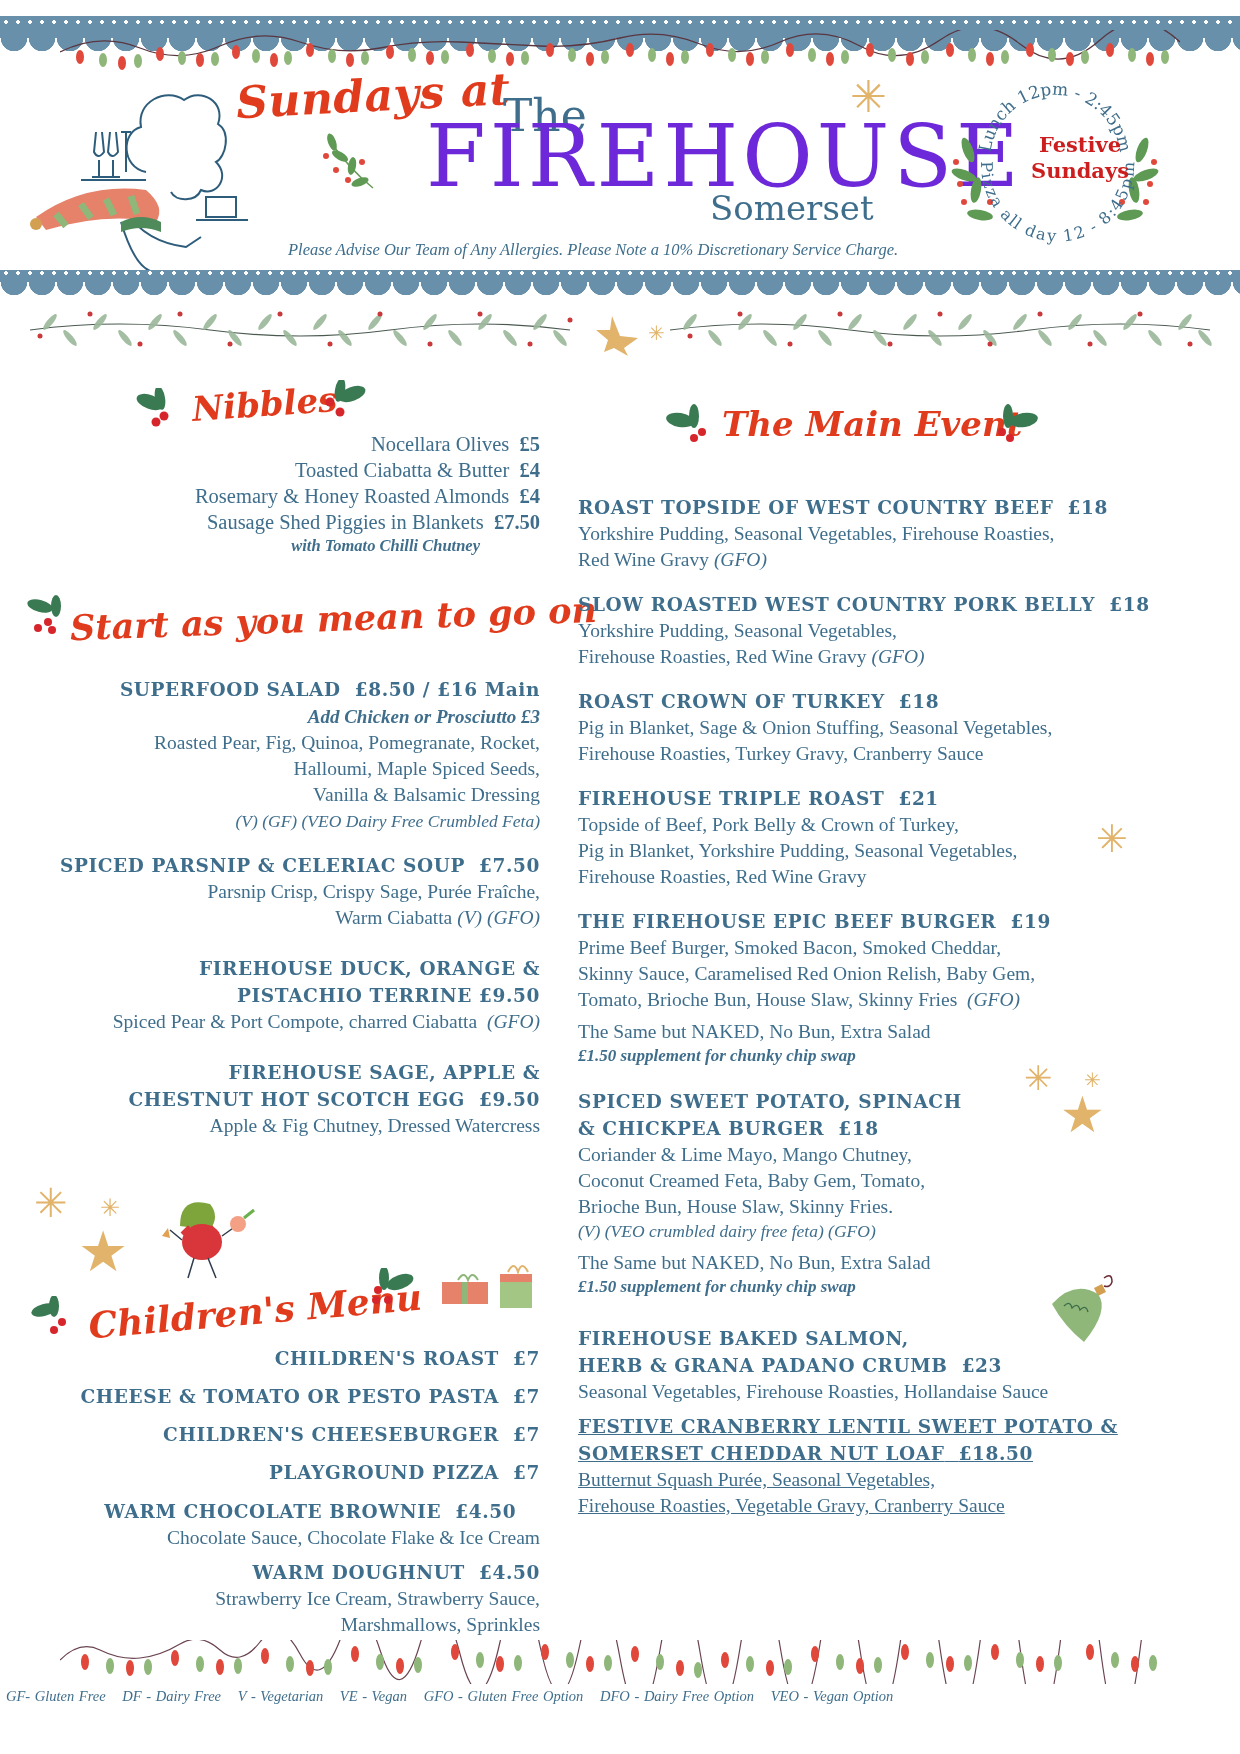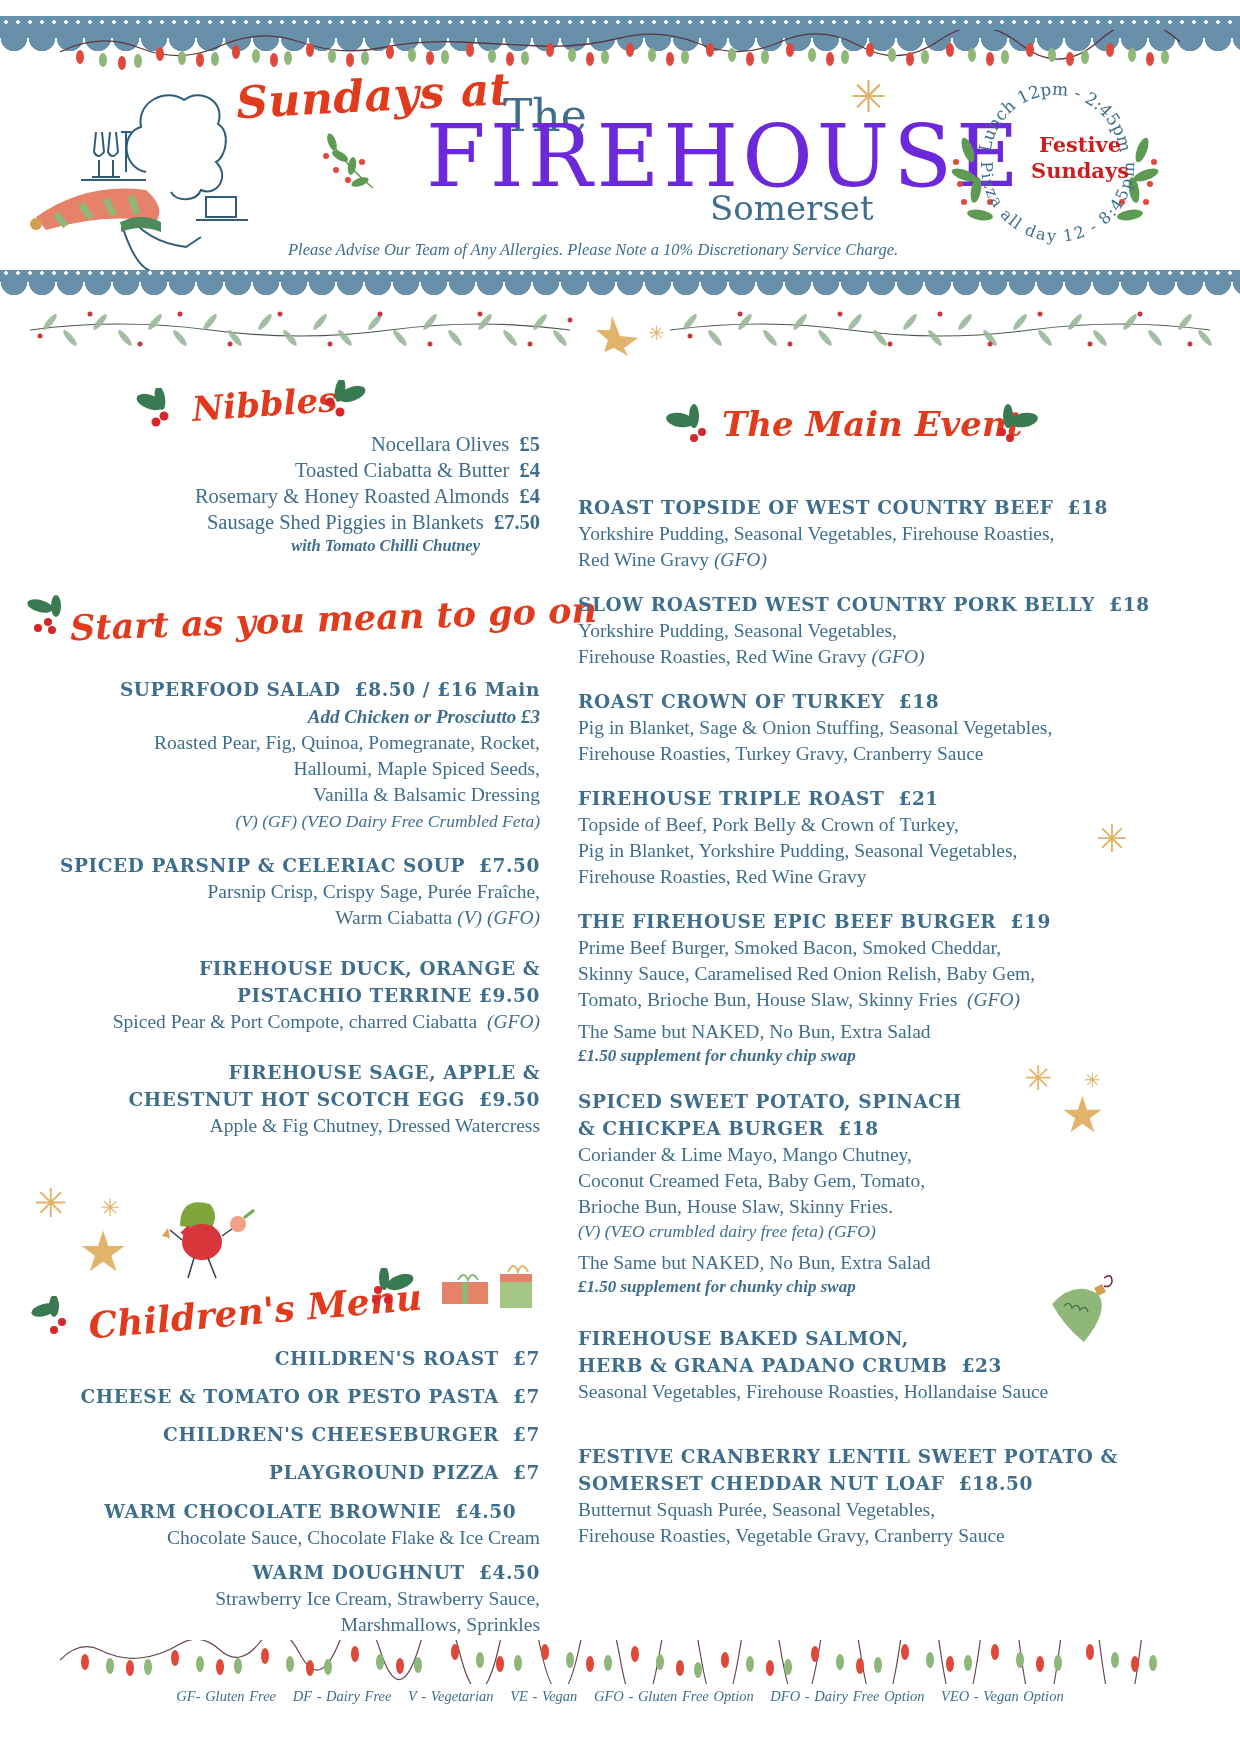"FESTIVE CRANBERRY LENTIL SWEET POTATO" div { margin-top: 38px -> 8px; text-decoration: none -> underline }
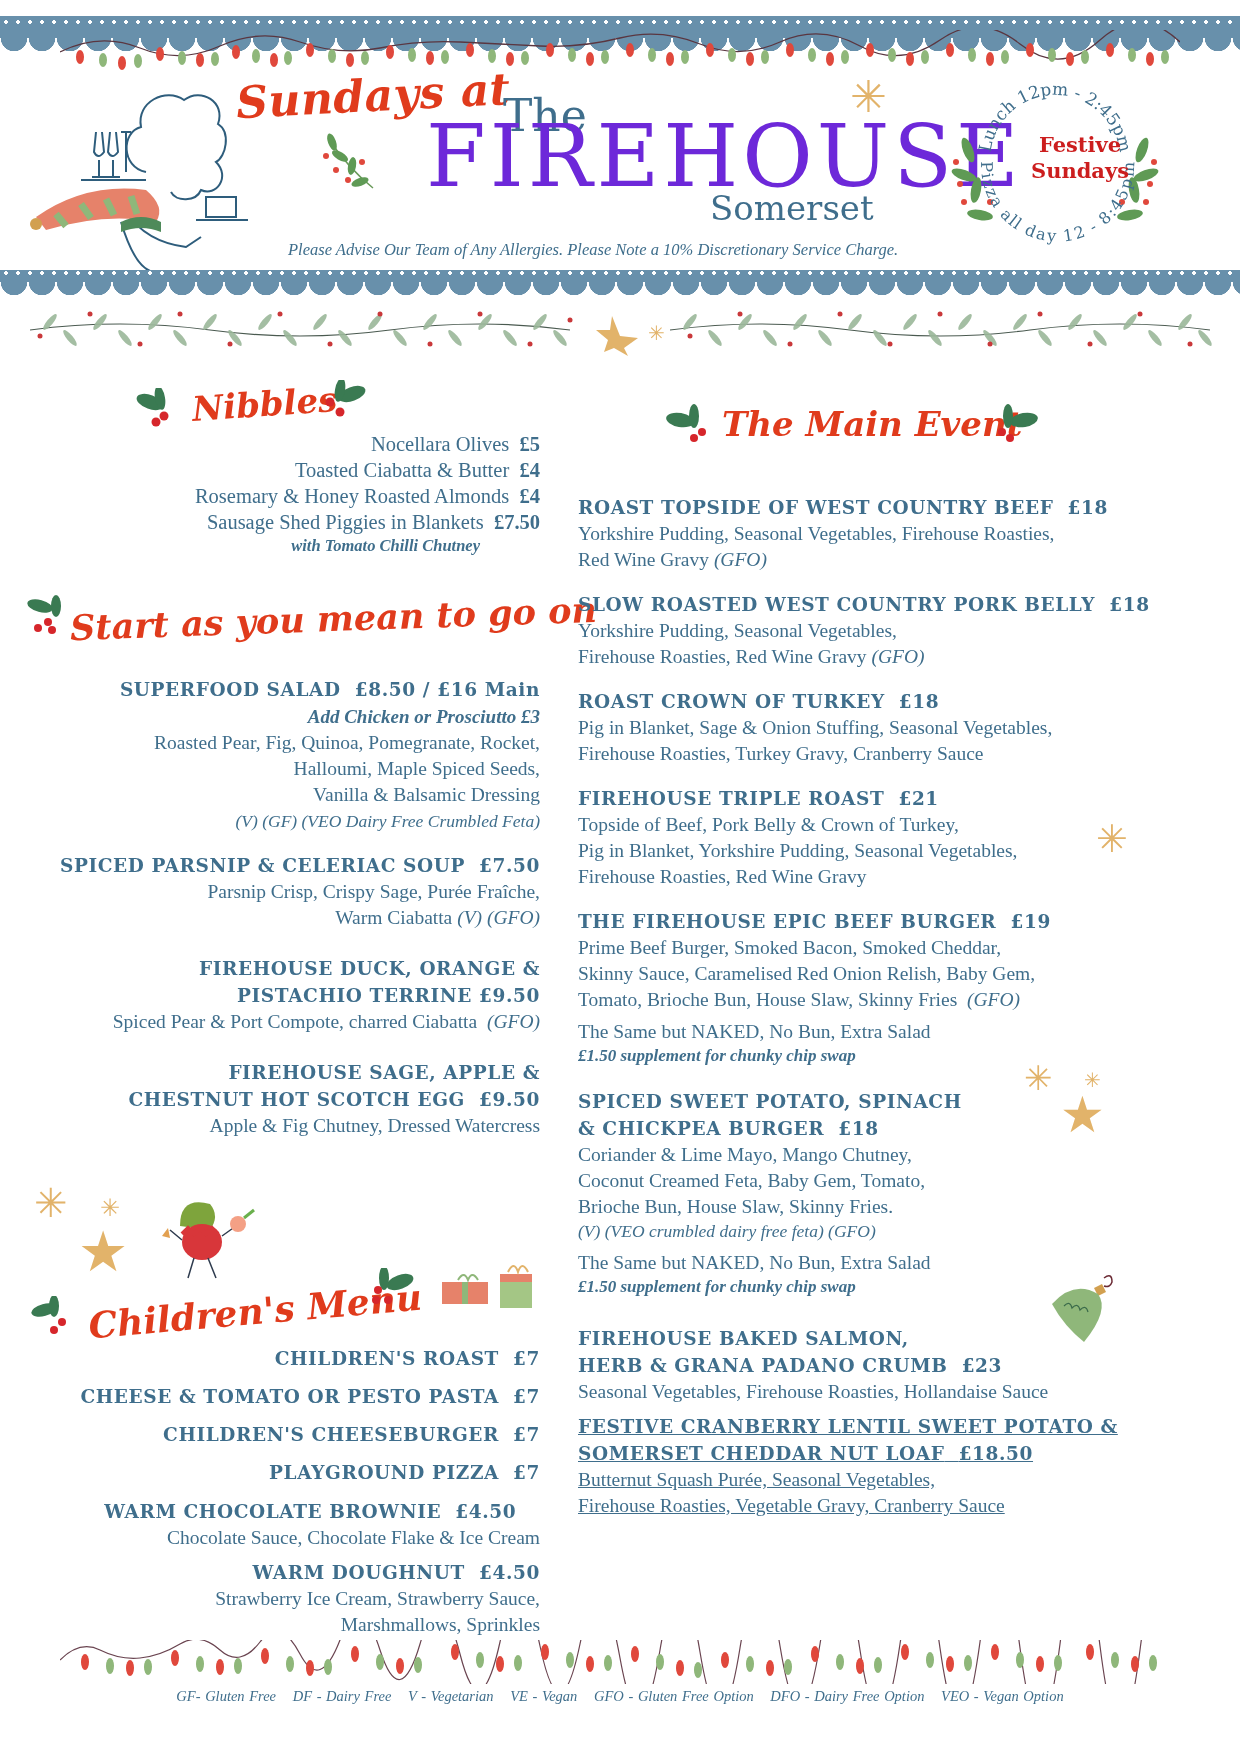"GF- Gluten Free DF -" .legend { text-align: center -> none }
